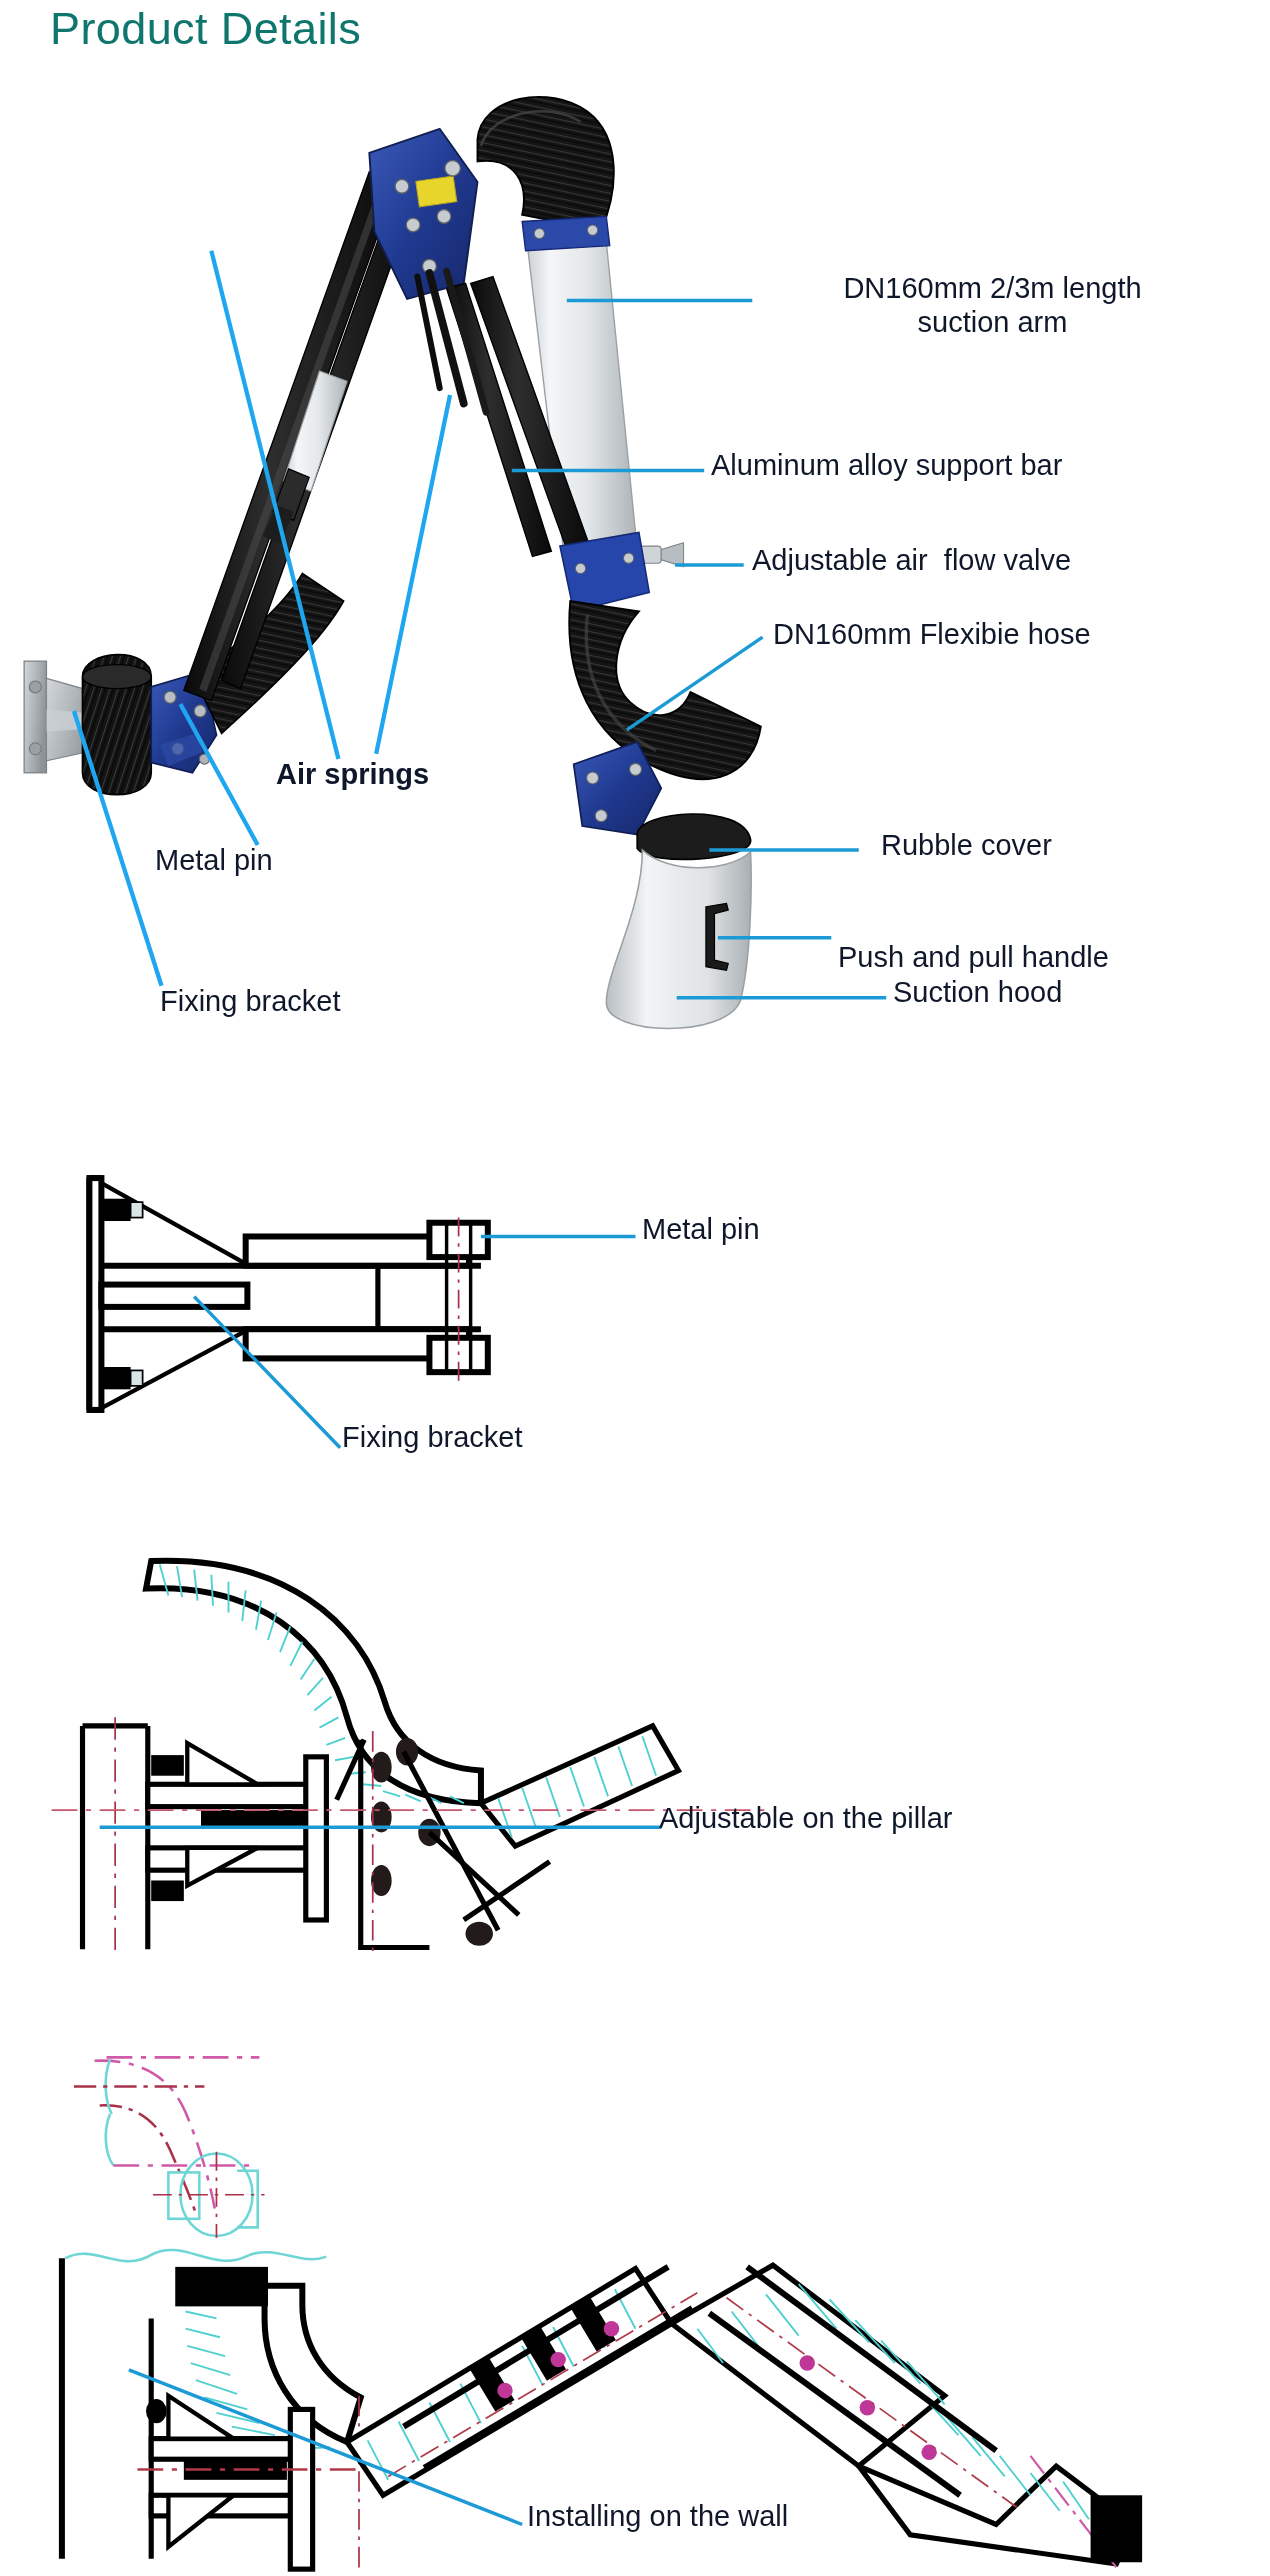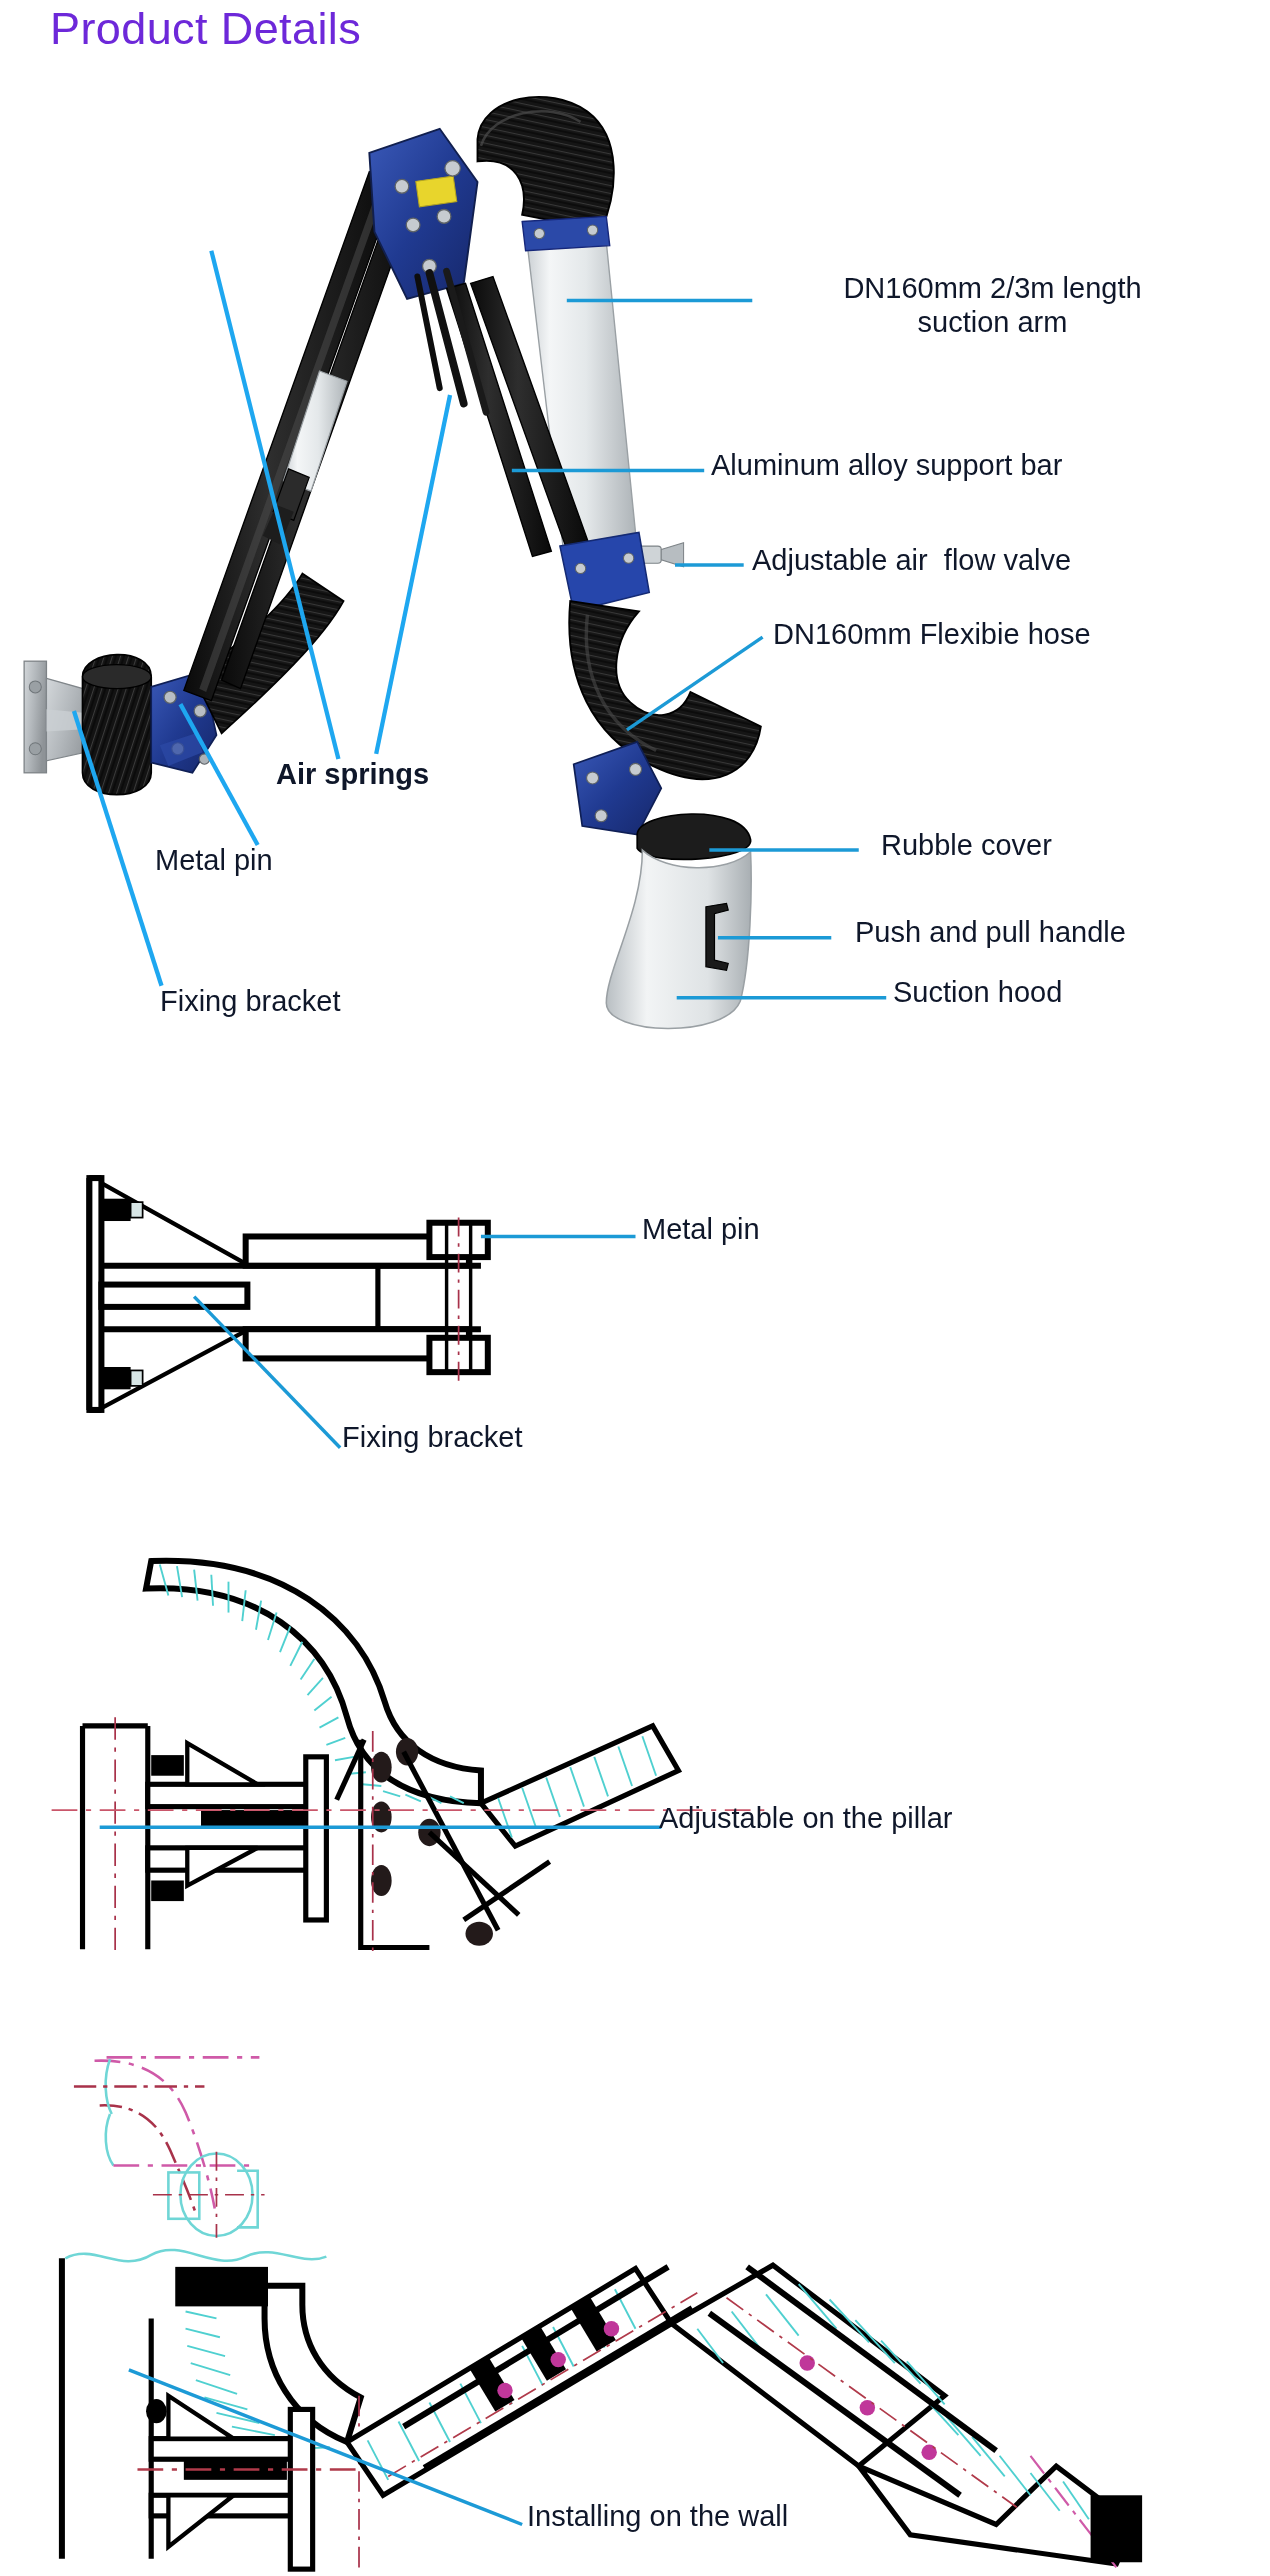"Product Details" #page-title { color: #6d28d9 -> #0f766e }
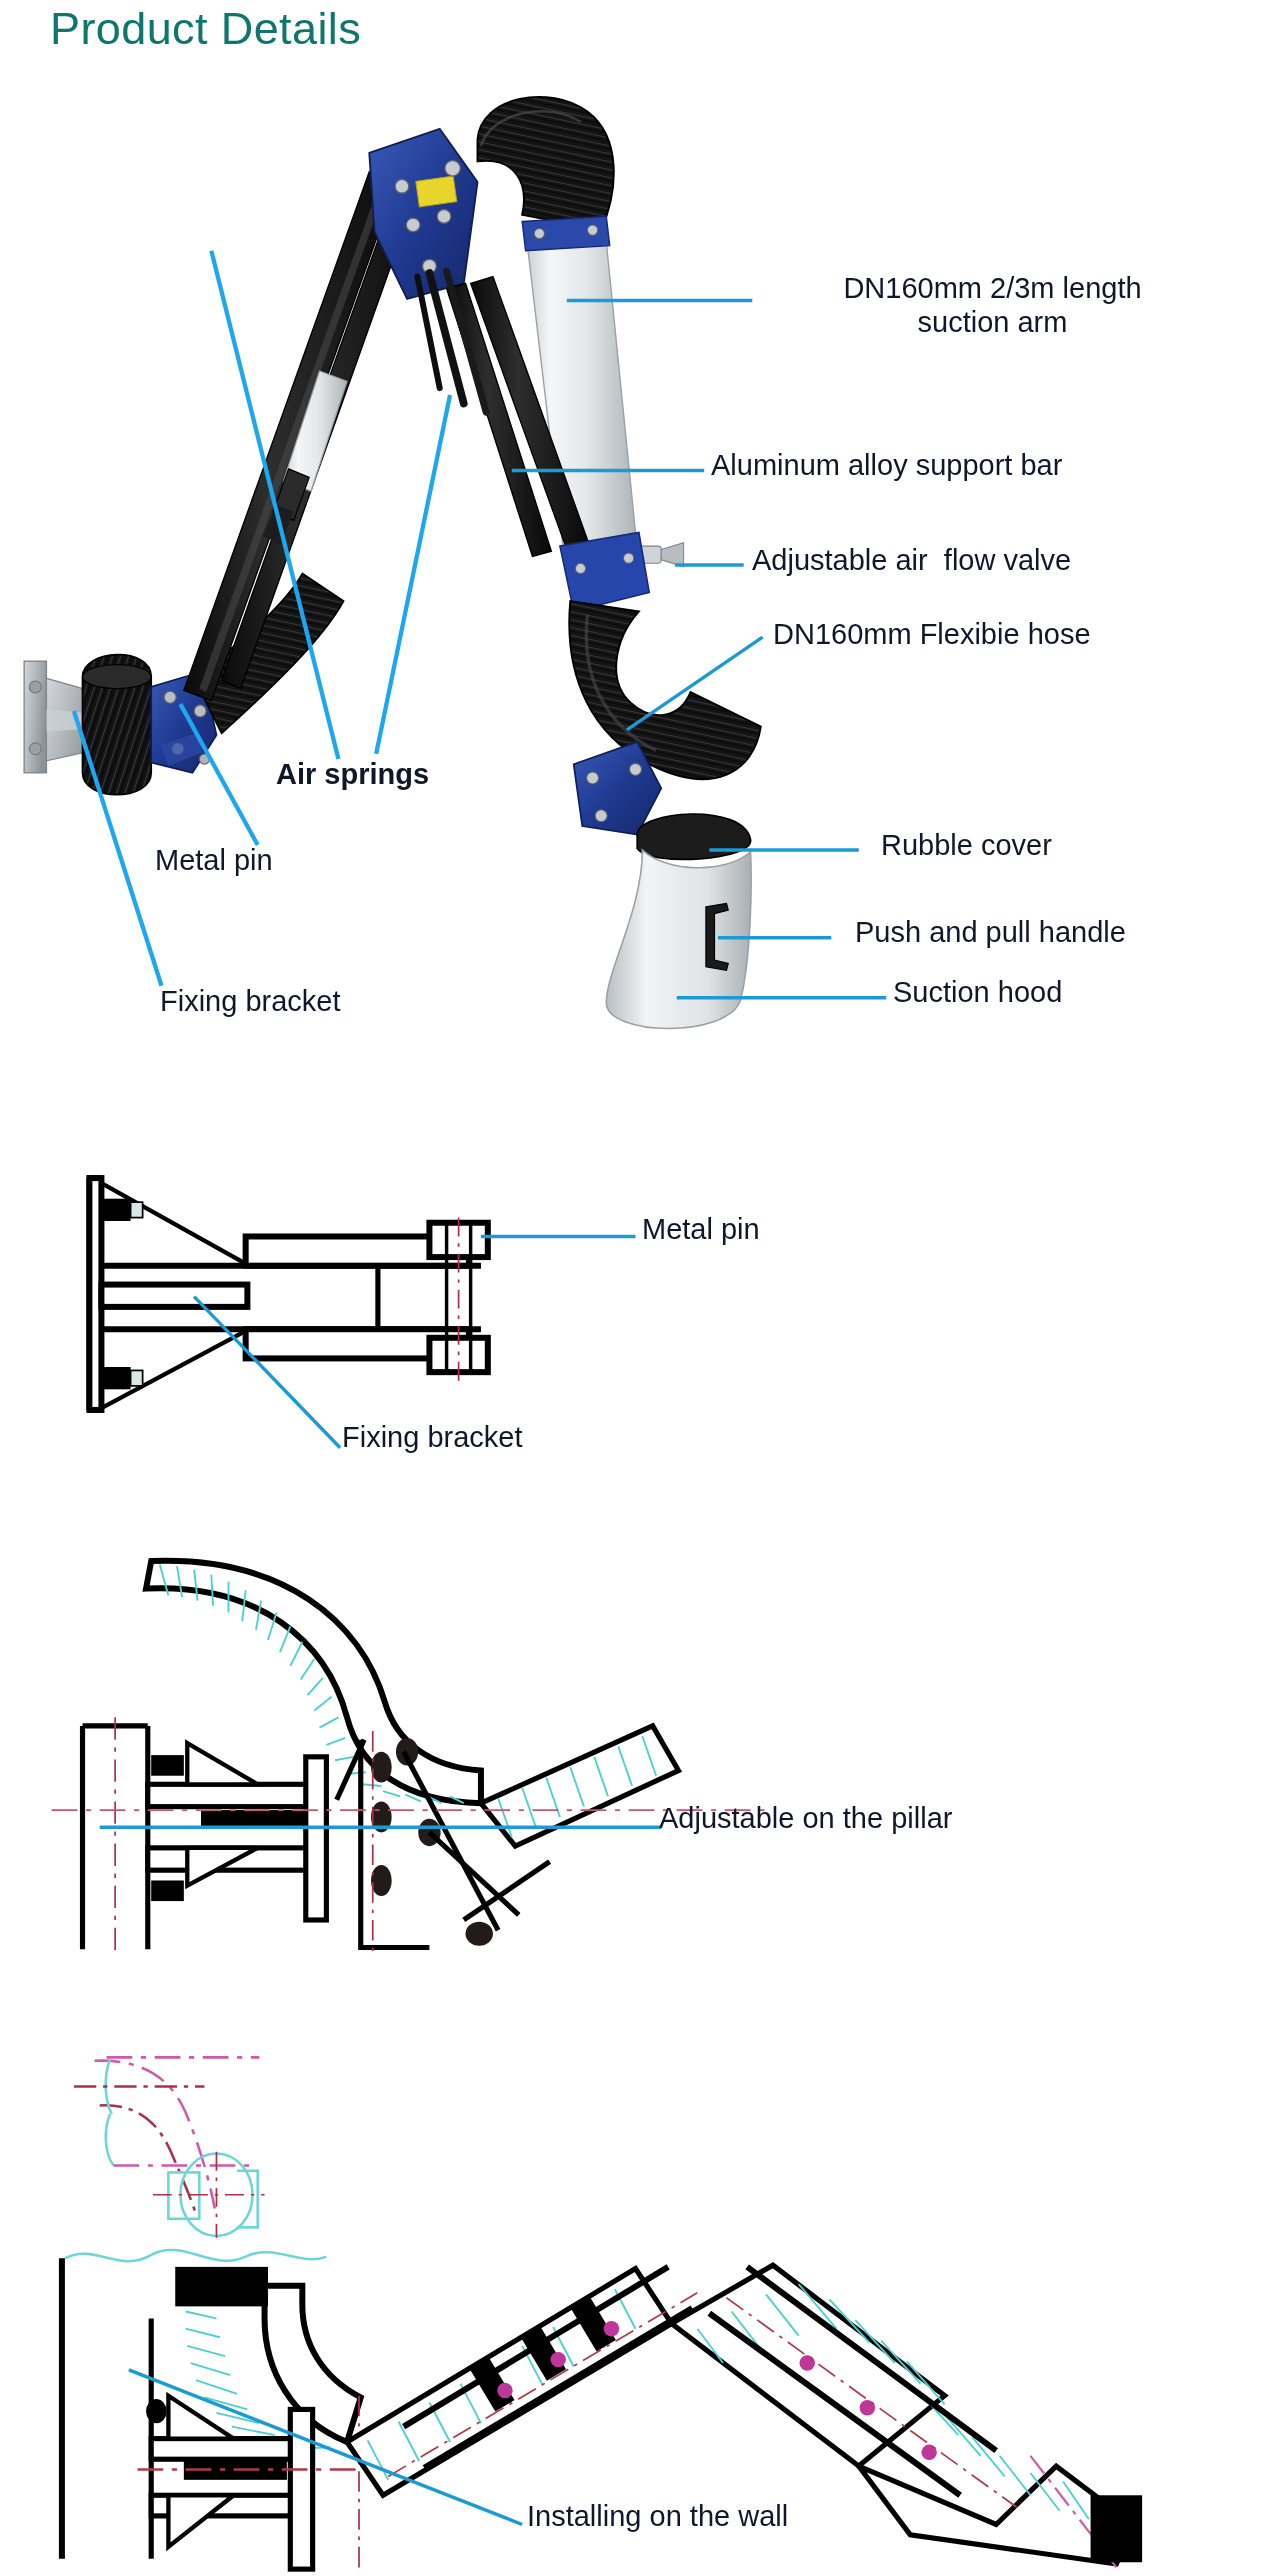"Push and pull handle" div.callout { margin-left: 17px -> none; top: 915px -> 940px }
